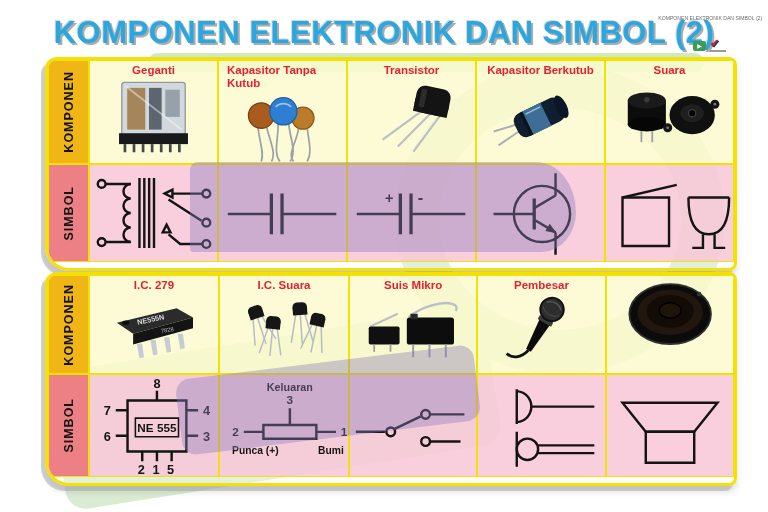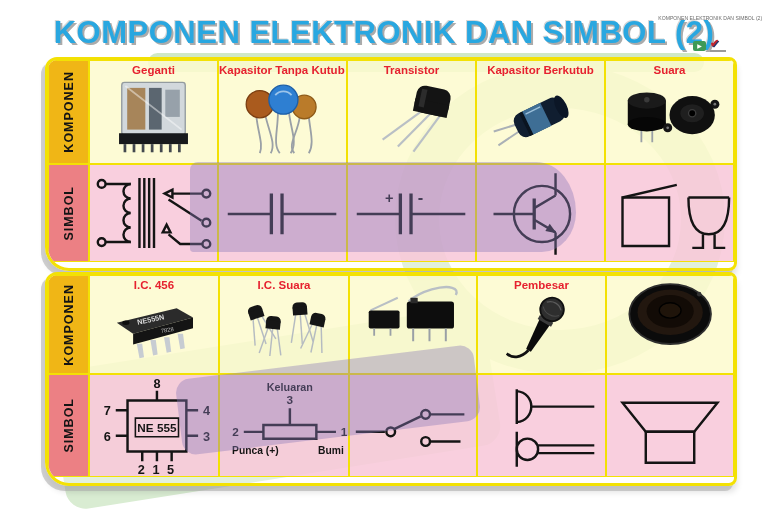"Kapasitor Tanpa Kutub" .hdr-left { padding-left: 0 -> 8px }
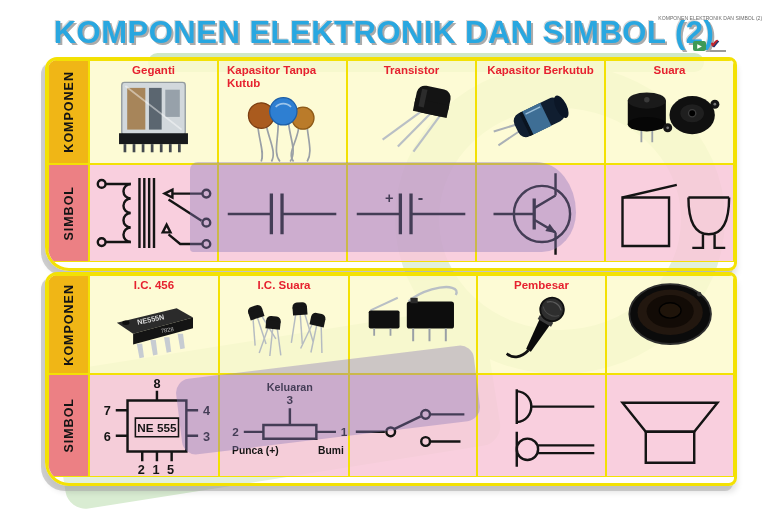"I.C. 456" div.hdr { text: 456 -> 279 }
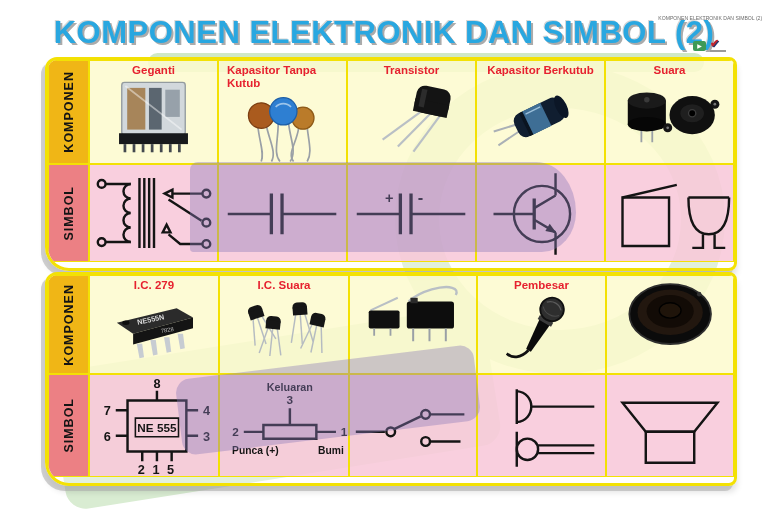"Suis Mikro" div.hdr { html: none -> <div>Suis Mikro</div> }
